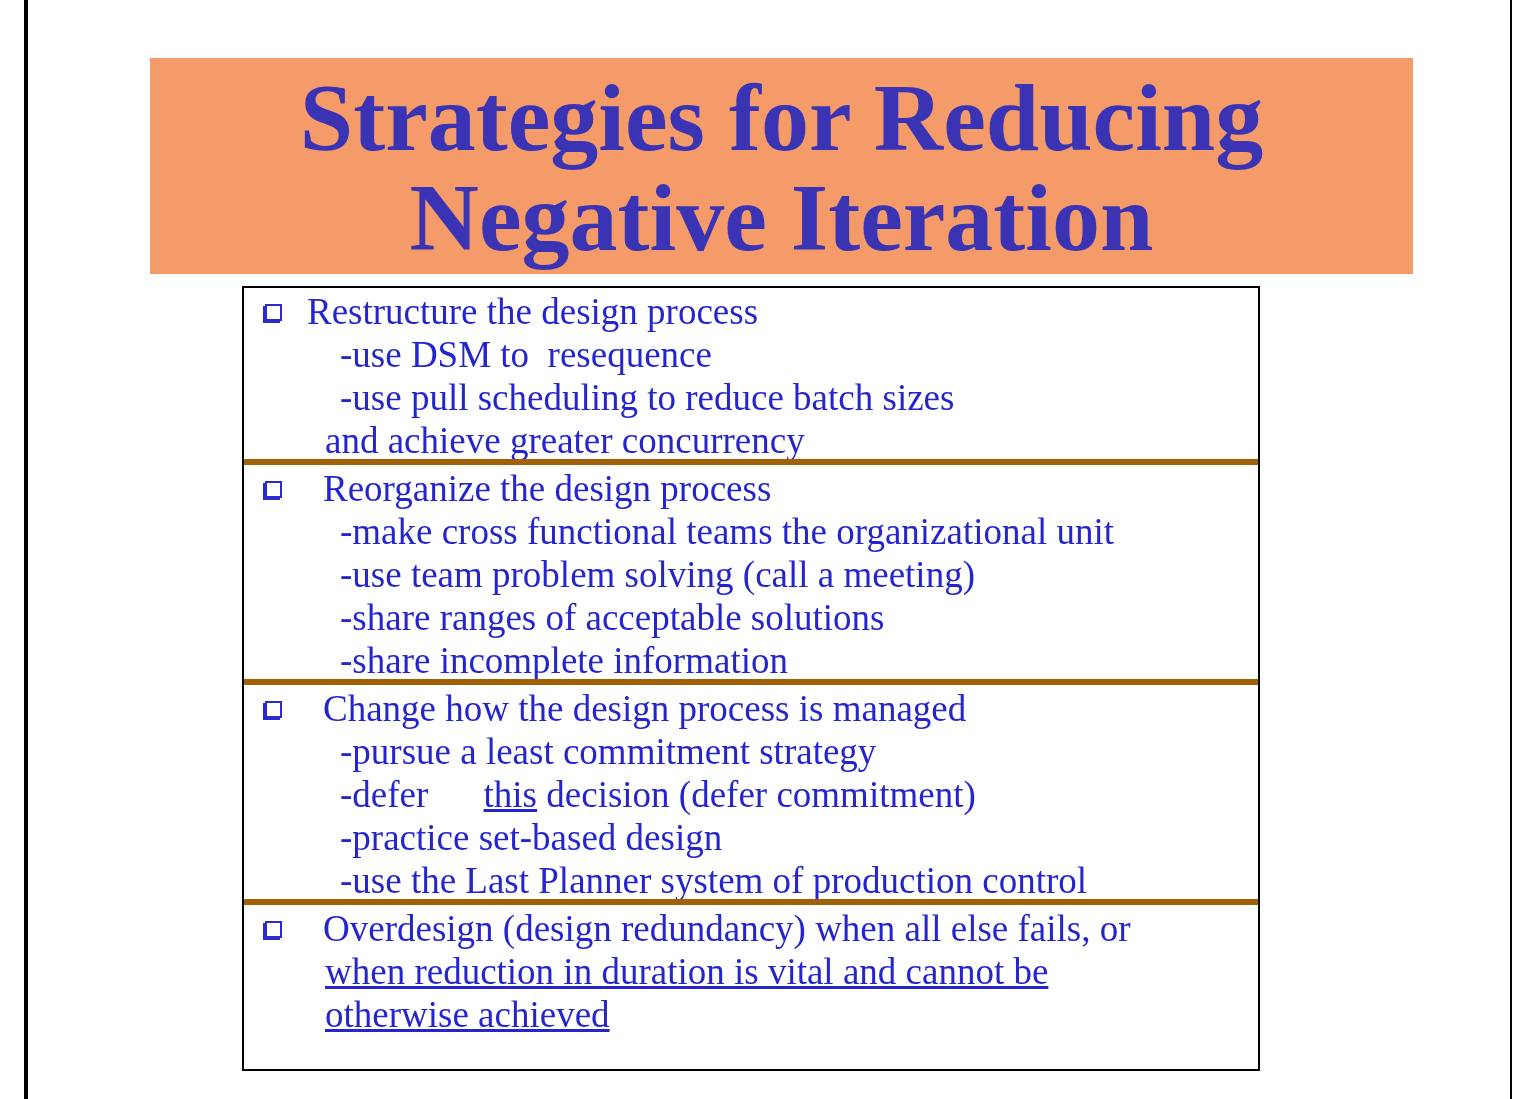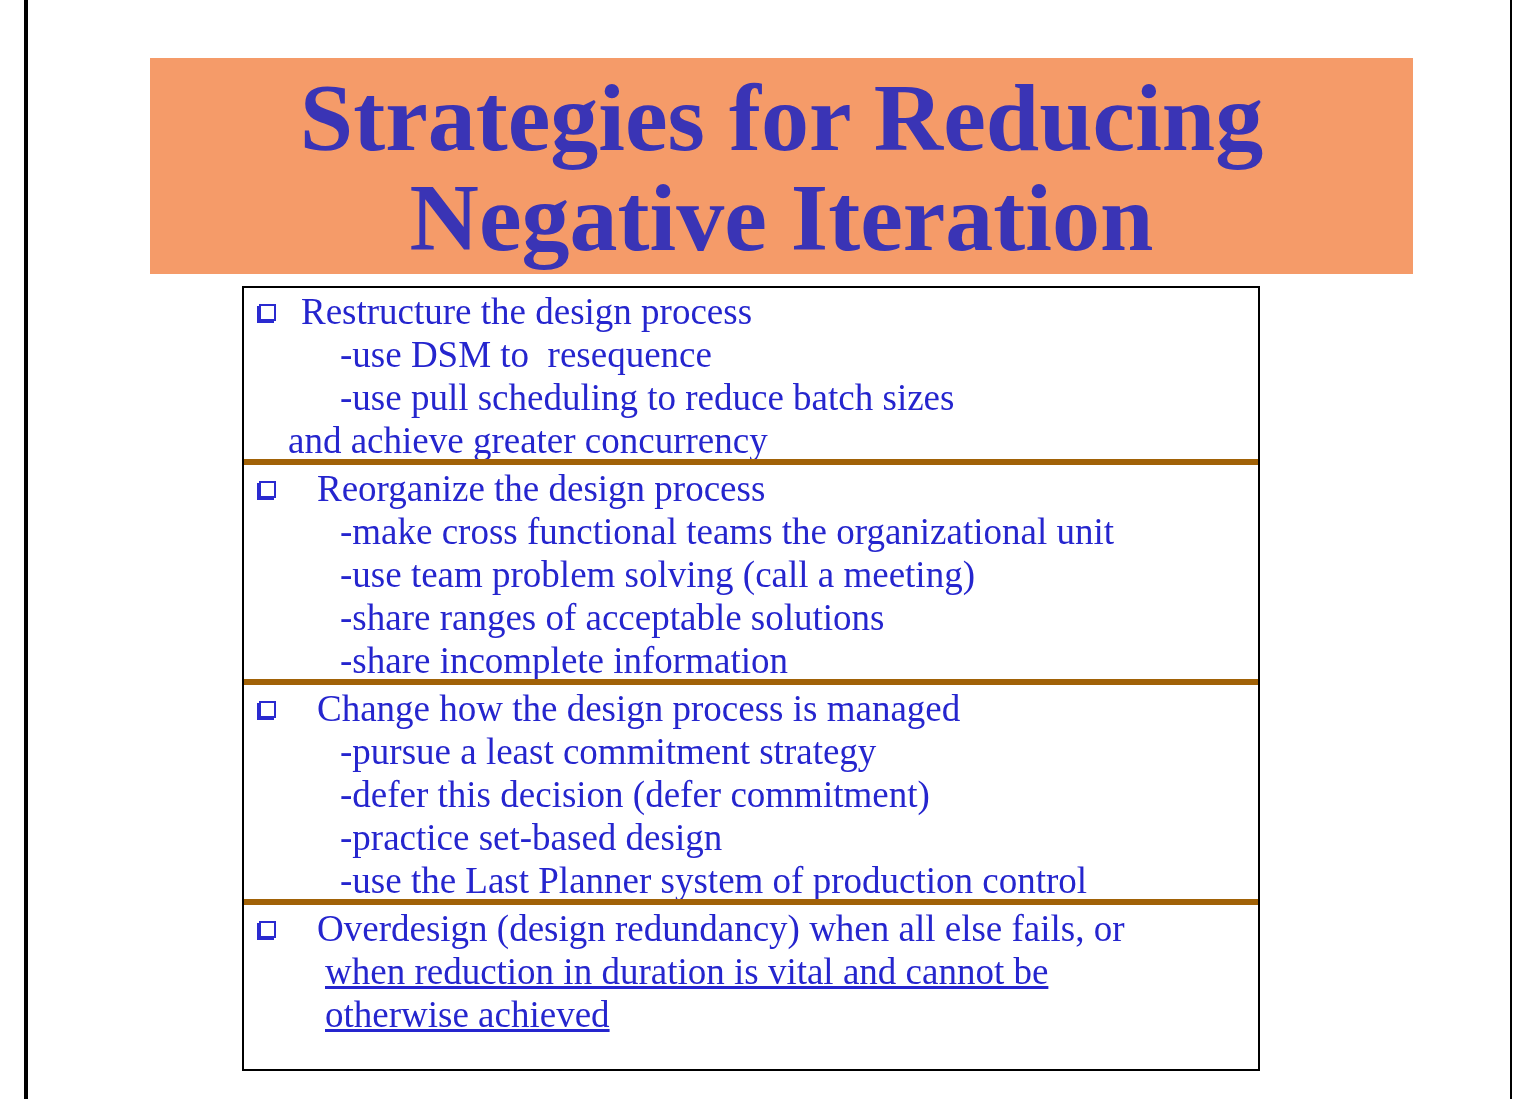"Restructure the design process" .heading-row { padding-left: 15px -> 21px }
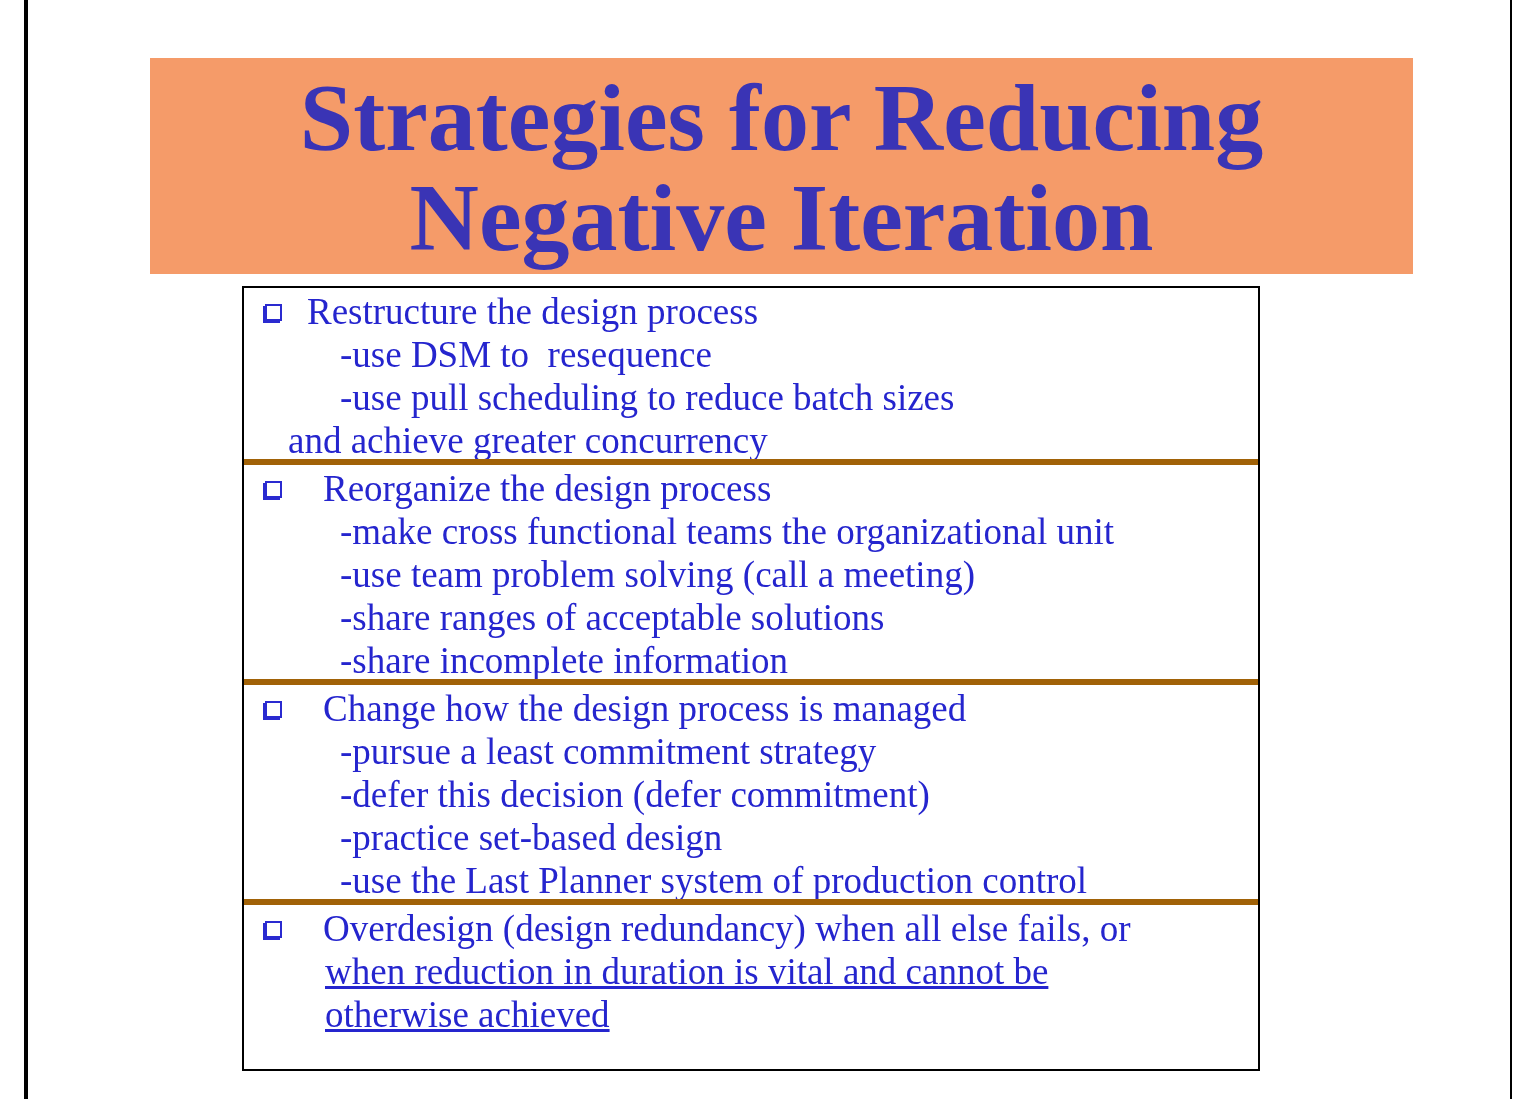"and achieve greater concurrency" .sub-line.extra-indent { padding-left: 44px -> 81px }
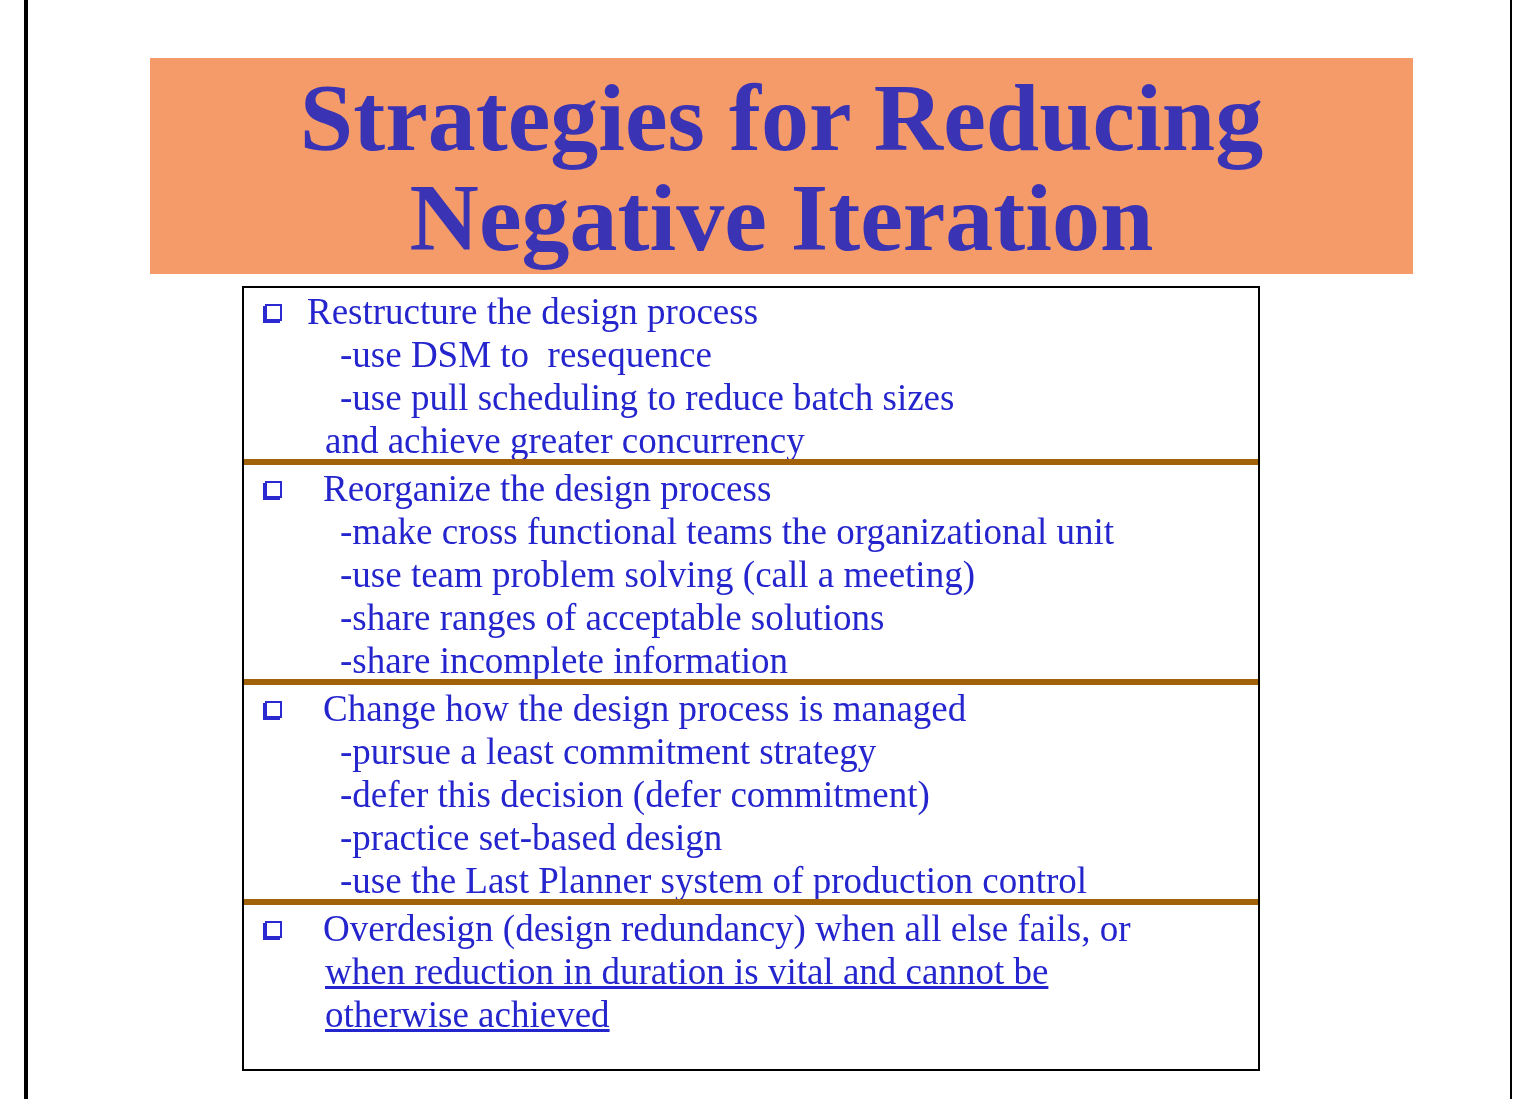"this" .u-word { margin-left: none -> 46px; text-decoration: none -> underline }
